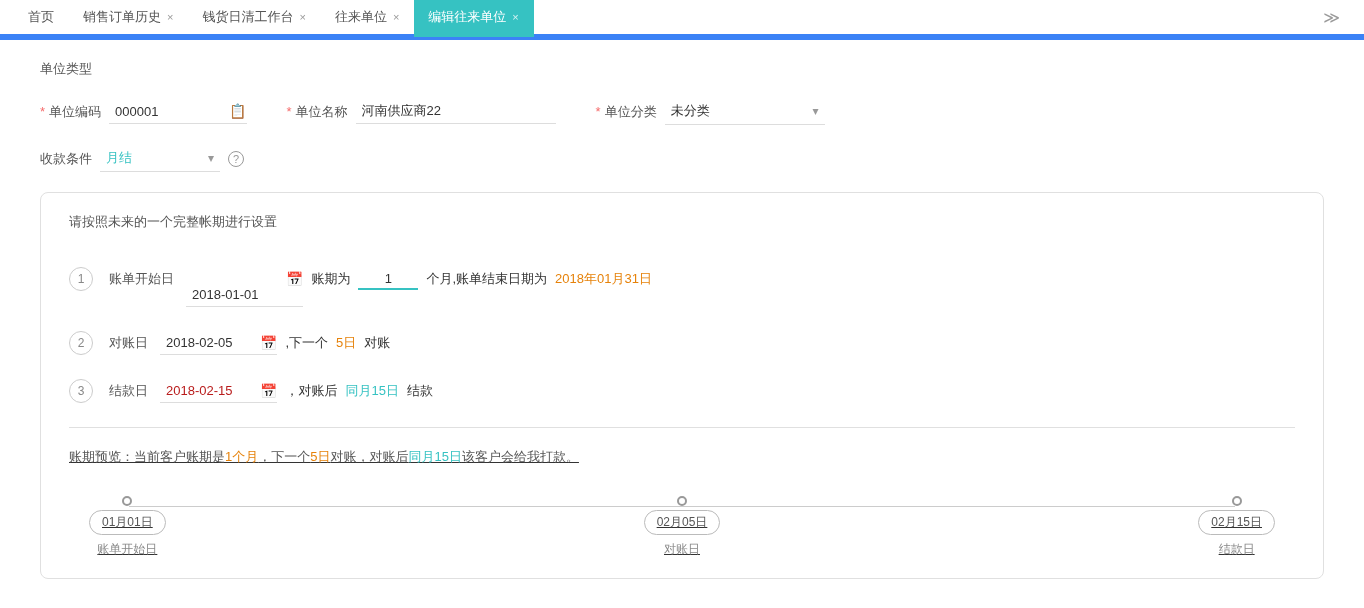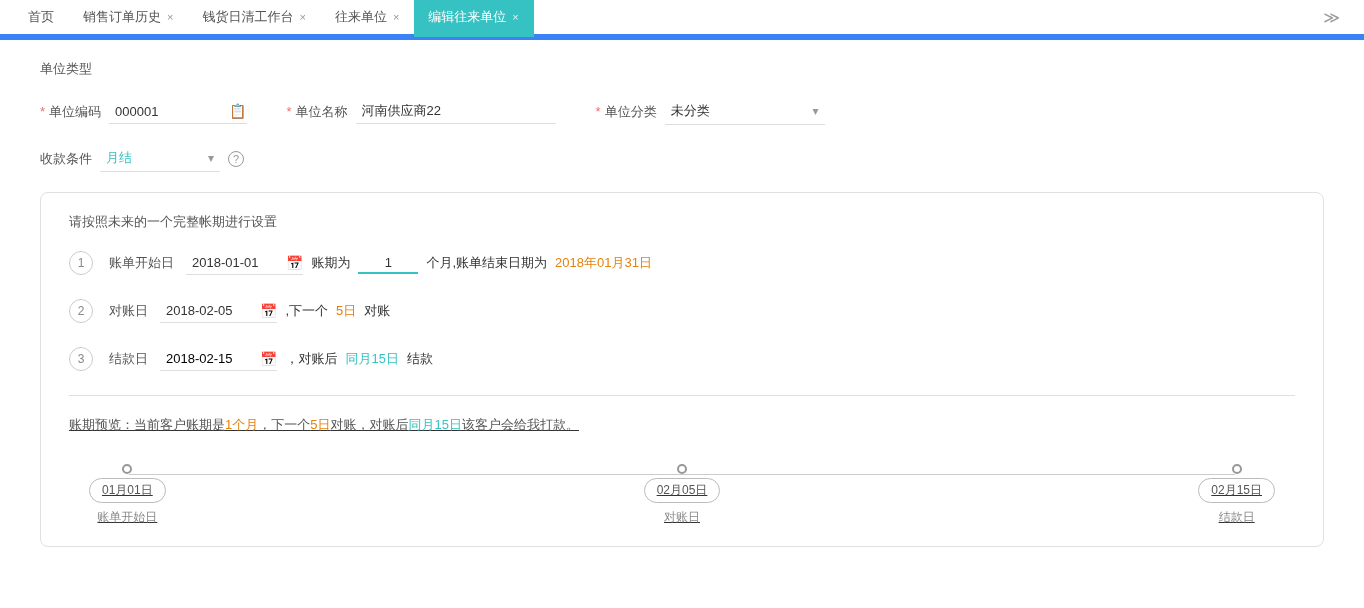"2018-01-01" input { margin-top: none -> 32px }
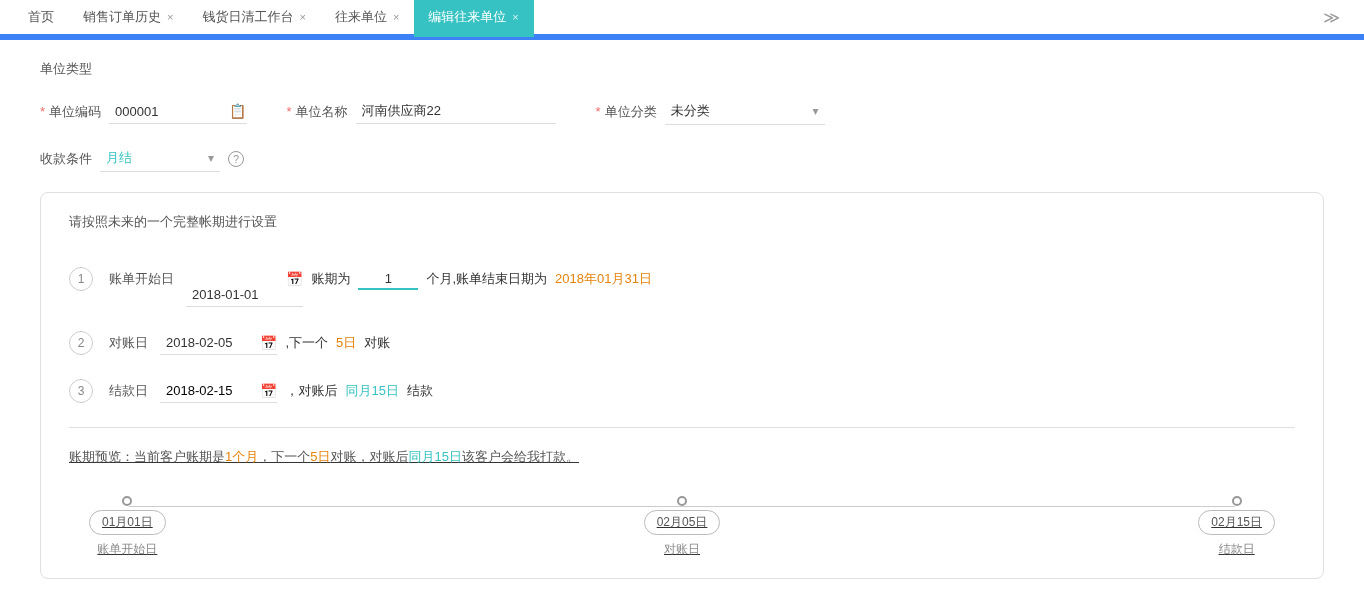"2018-02-15" input { color: #000000 -> #b91c1c }
